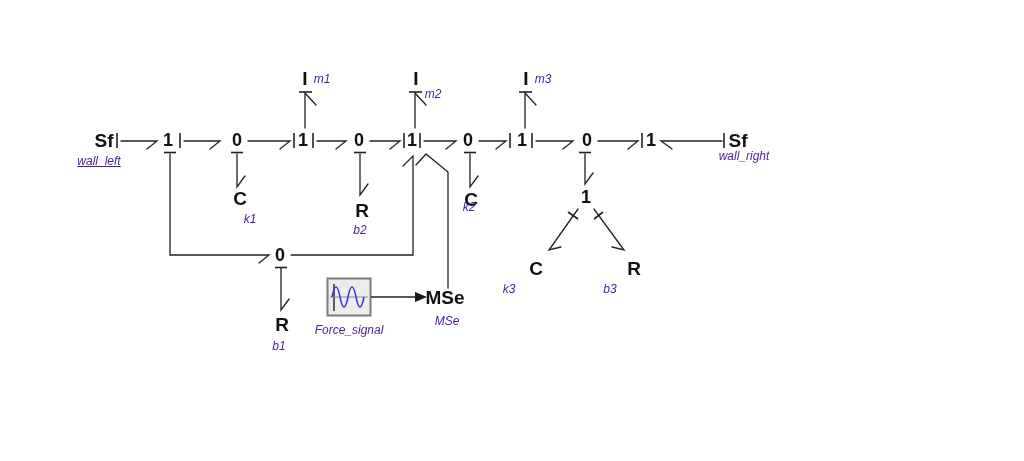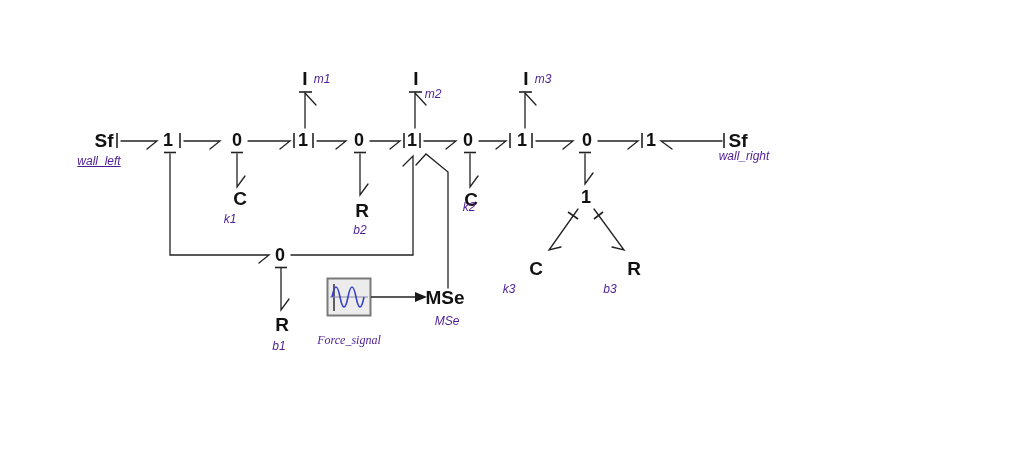"k1" div.lbl { left: 230px -> 250px }
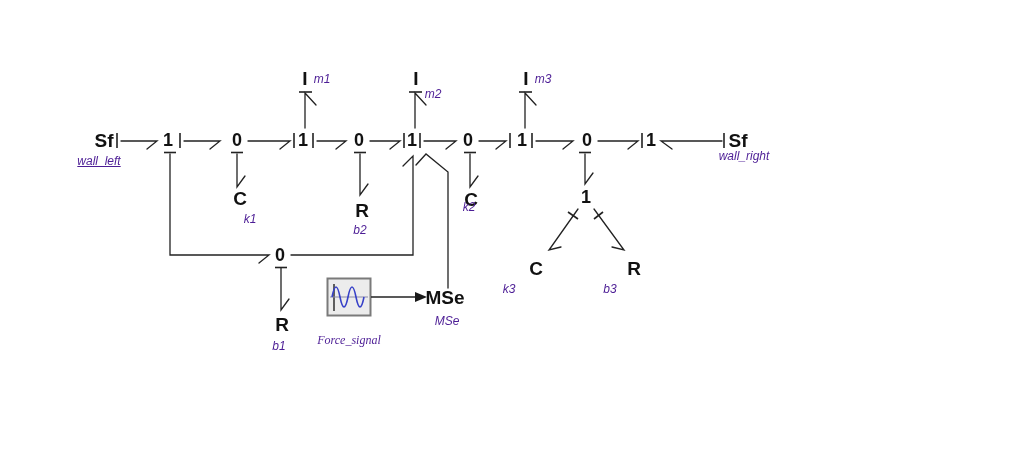"Force_signal" div.lbl { font-family: Liberation Serif, serif -> none; top: 340px -> 330px }
